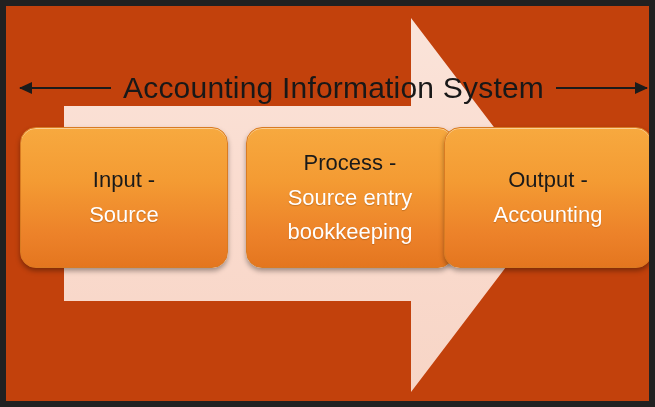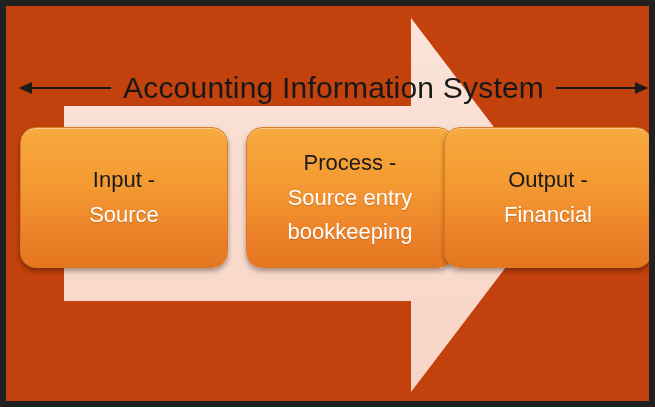"Financial" div.stage-detail { text: Financial -> Accounting }
